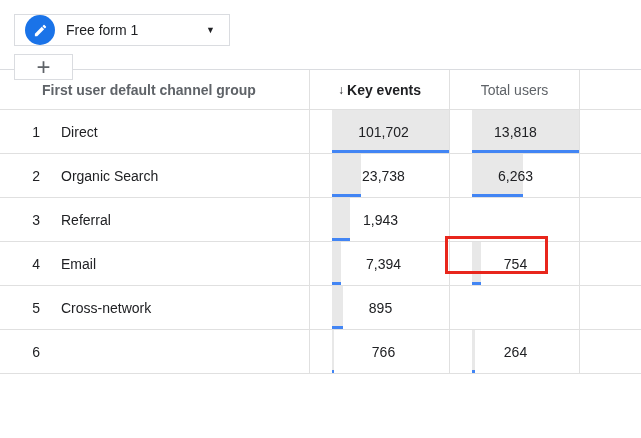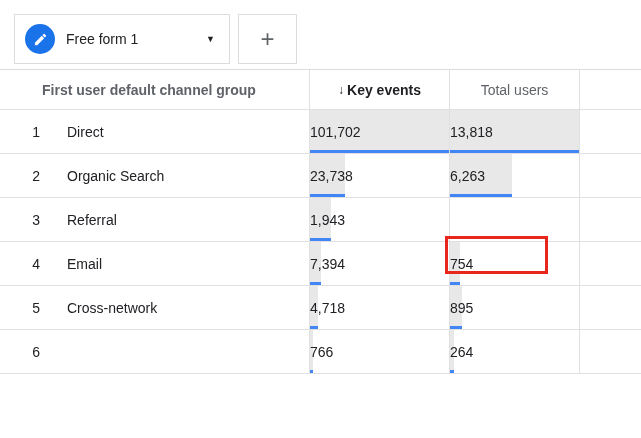"Free form 1" .tabbar { flex-direction: none -> column }
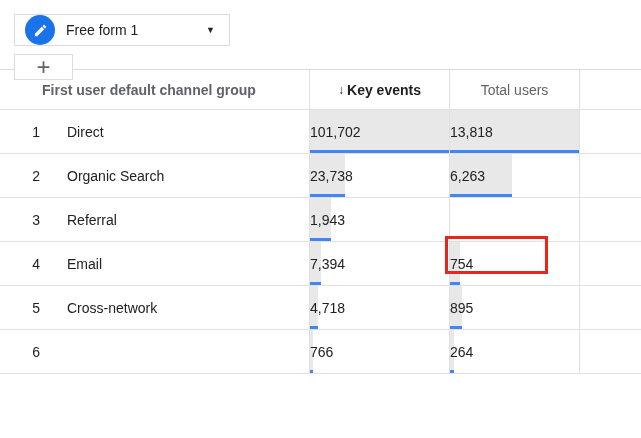"Direct" .chan { margin-left: 27px -> 21px }
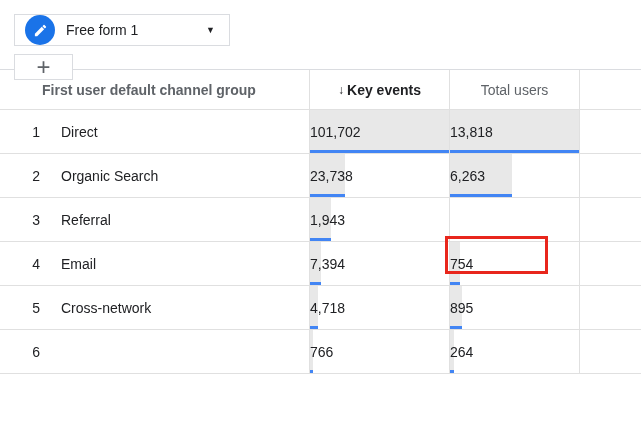"101,702" .cell.nval { justify-content: flex-start -> center; margin-left: none -> 22px }
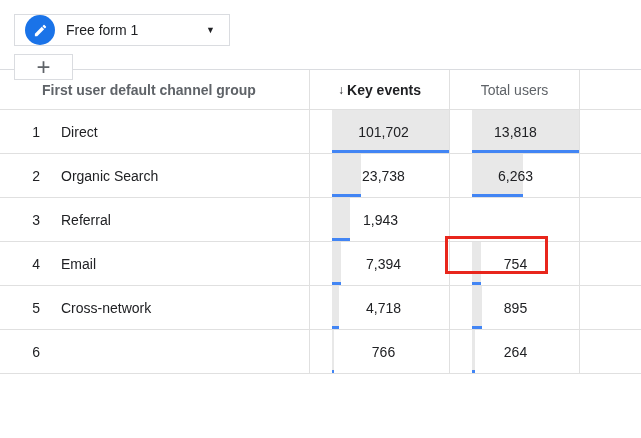"4,718" div.cell { html: <div> <span></span> <span>4,718</span> </div> -> none }
